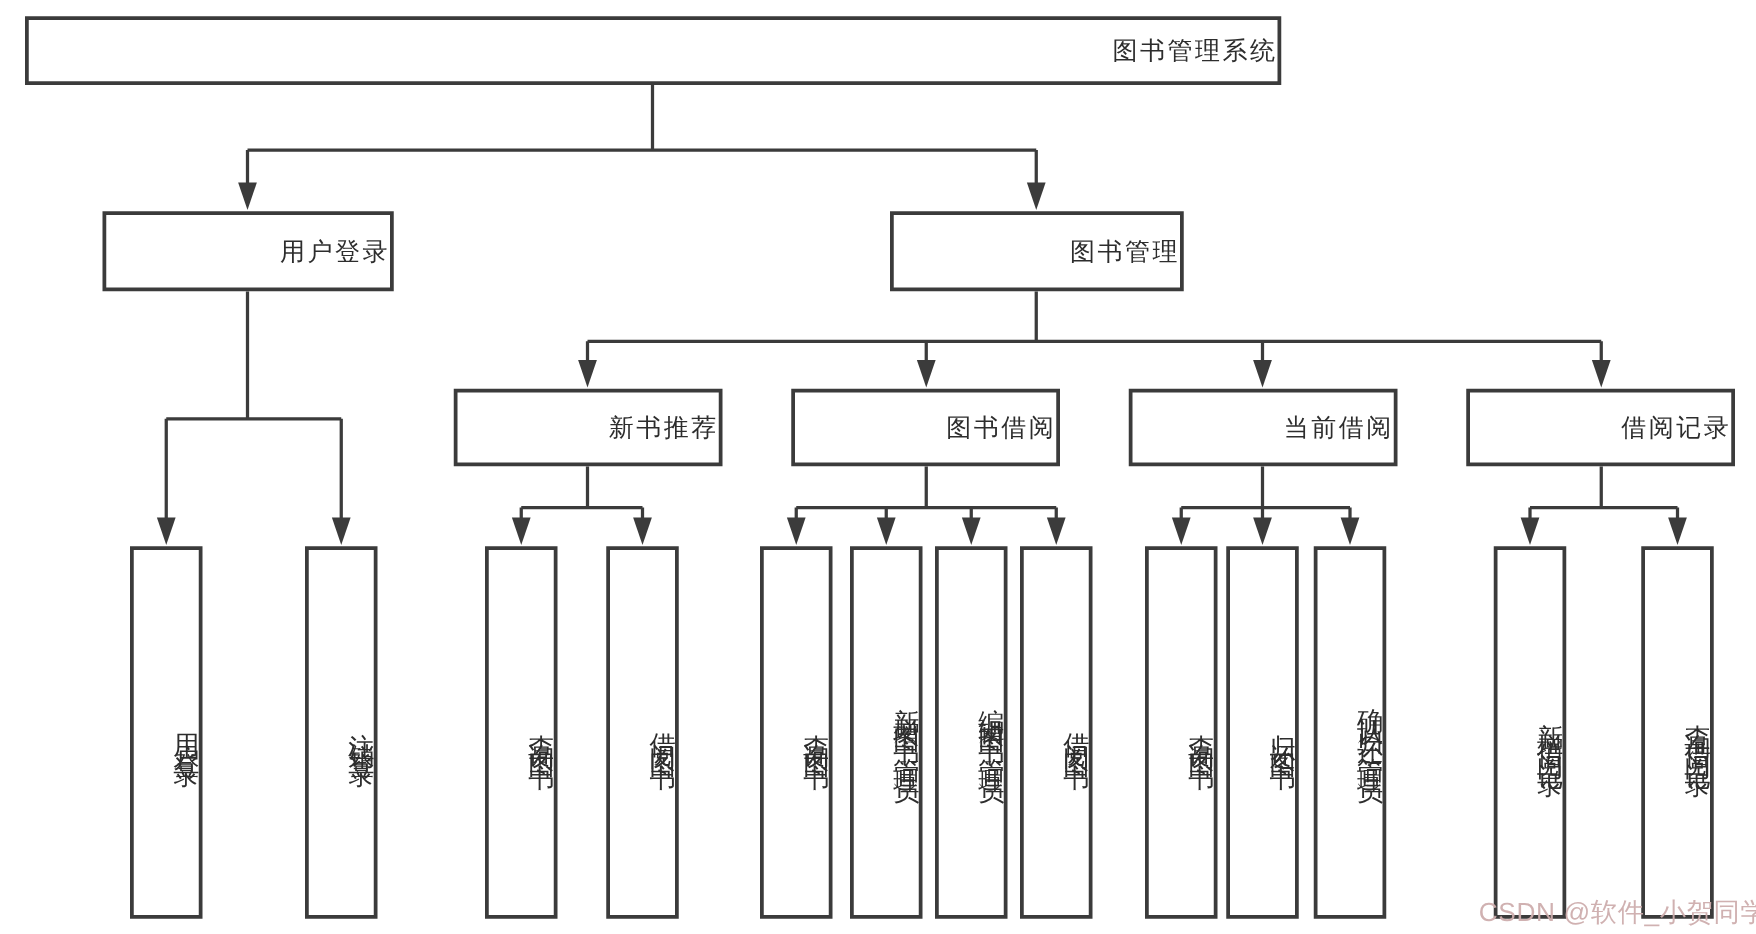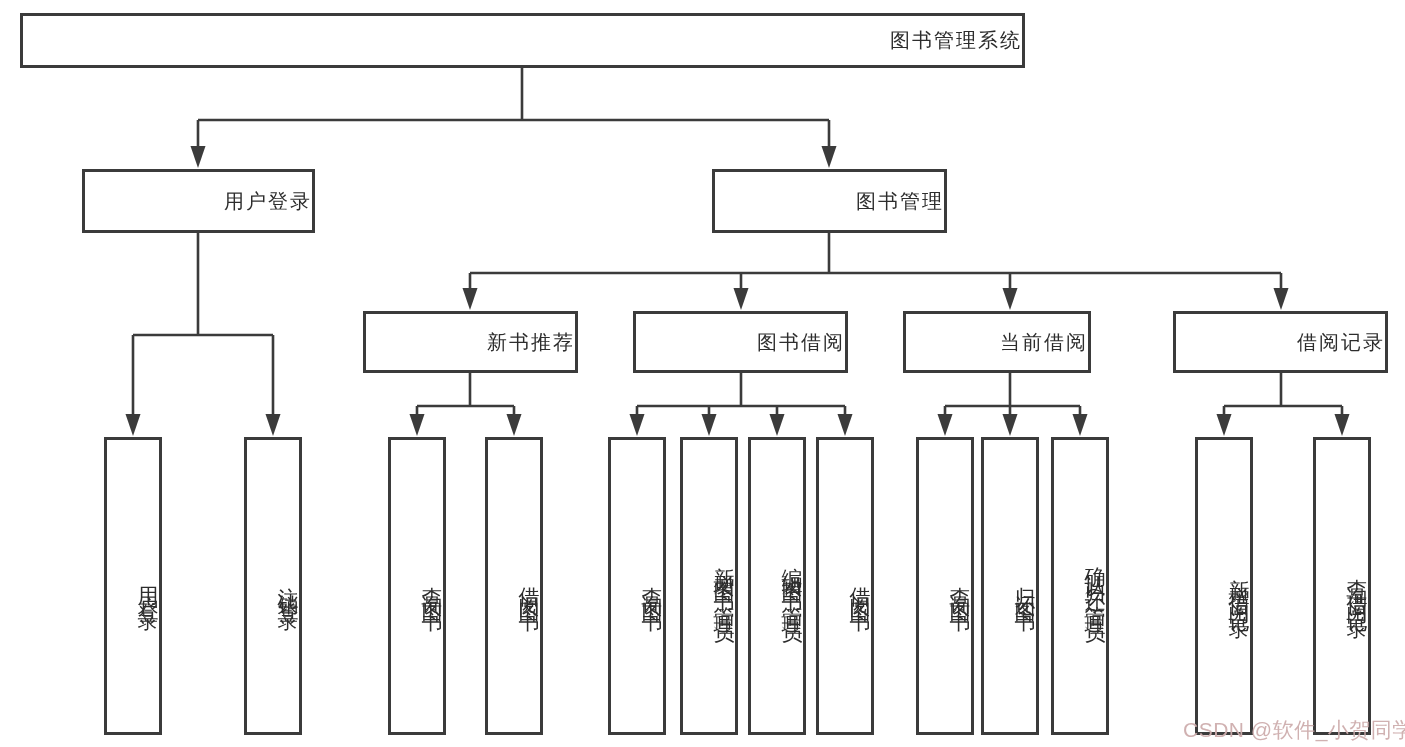"当前借阅" div.box { width: 188px -> 215px }
